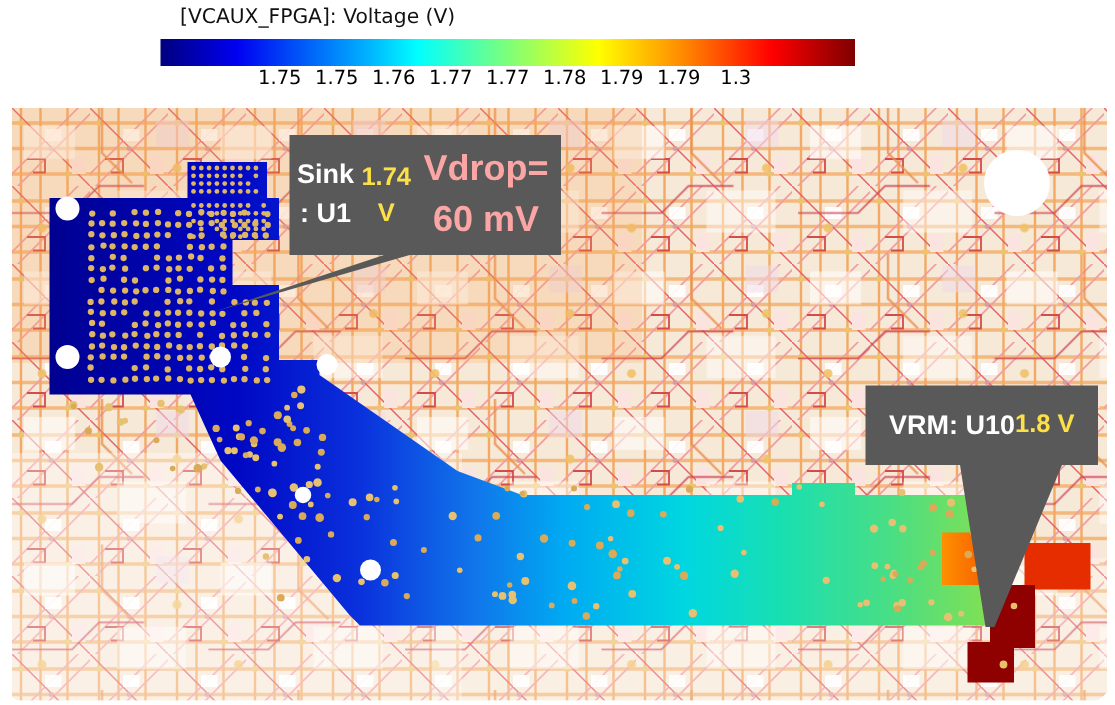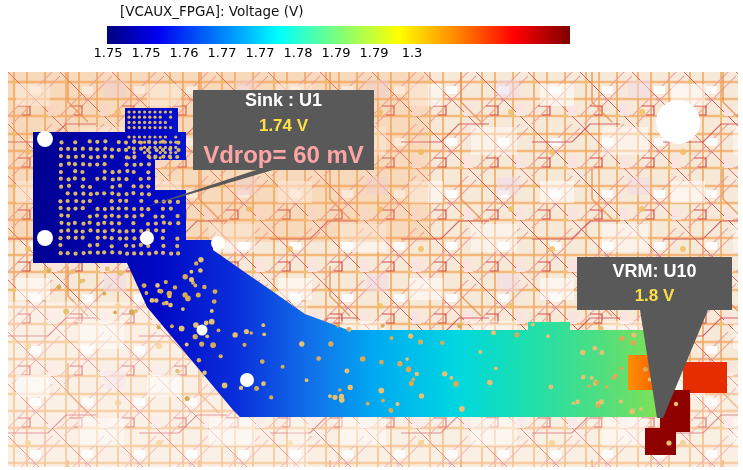"[VCAUX_FPGA]: Voltage (V)" .stage { border-radius: none -> 23px }
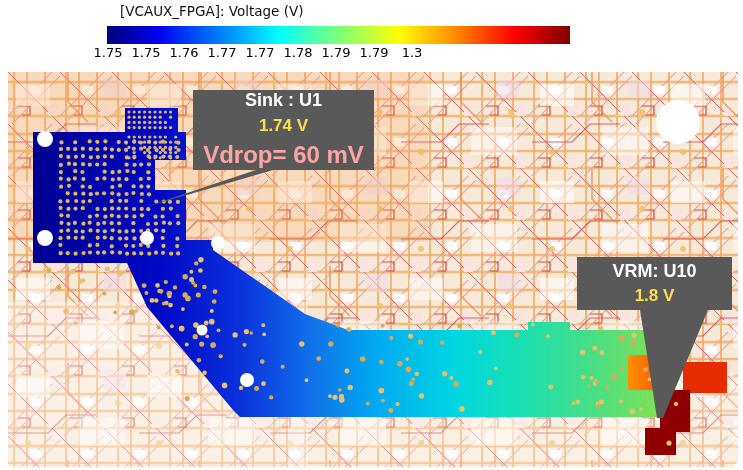"1.75" .cb-ticks { justify-content: flex-start -> center }
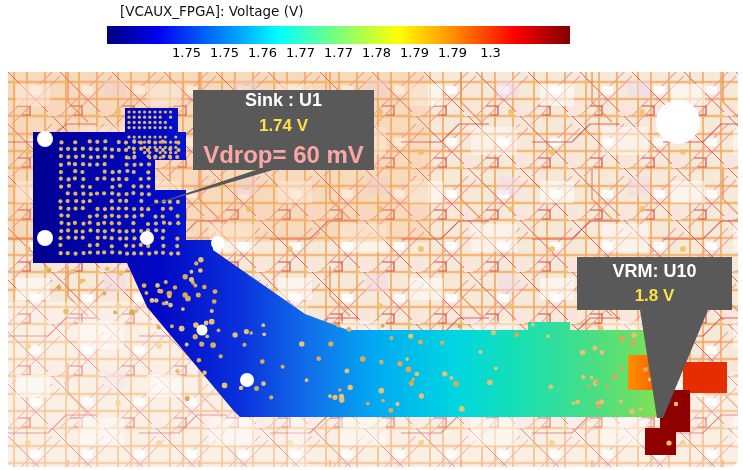"Sink : U1" .callout { flex-direction: column -> none }
